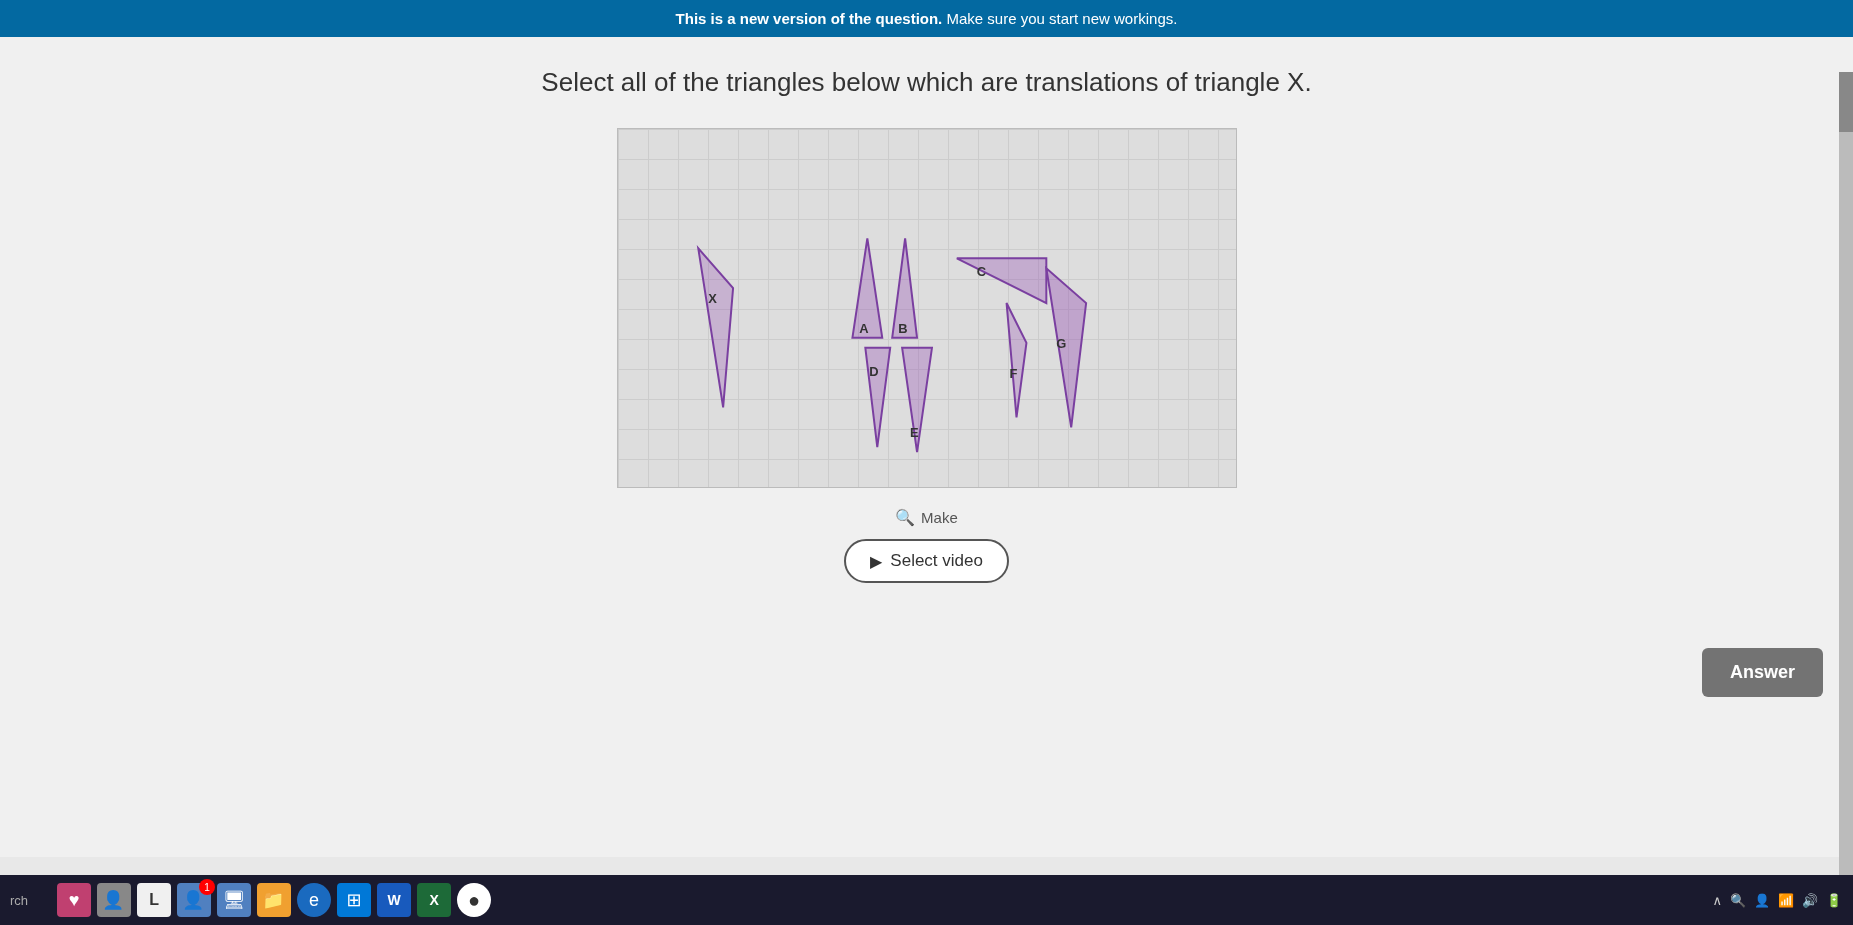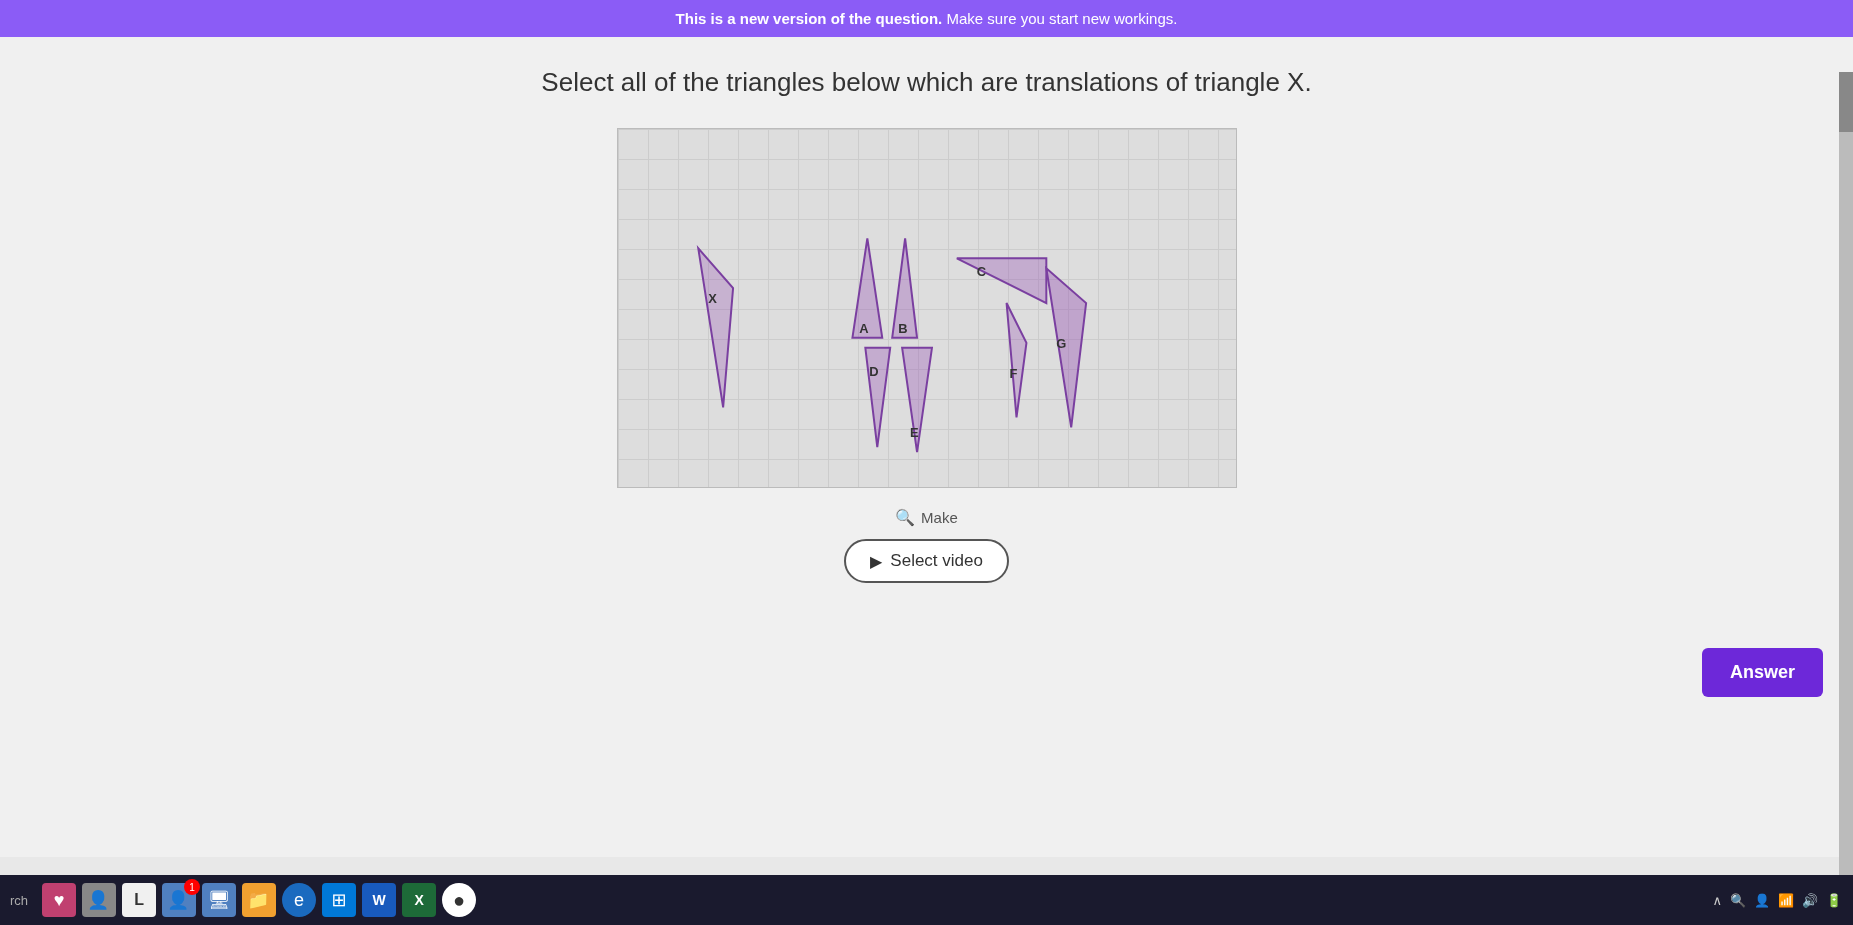"This is a new version" .top-banner { background: #8b5cf6 -> #0369a1 }
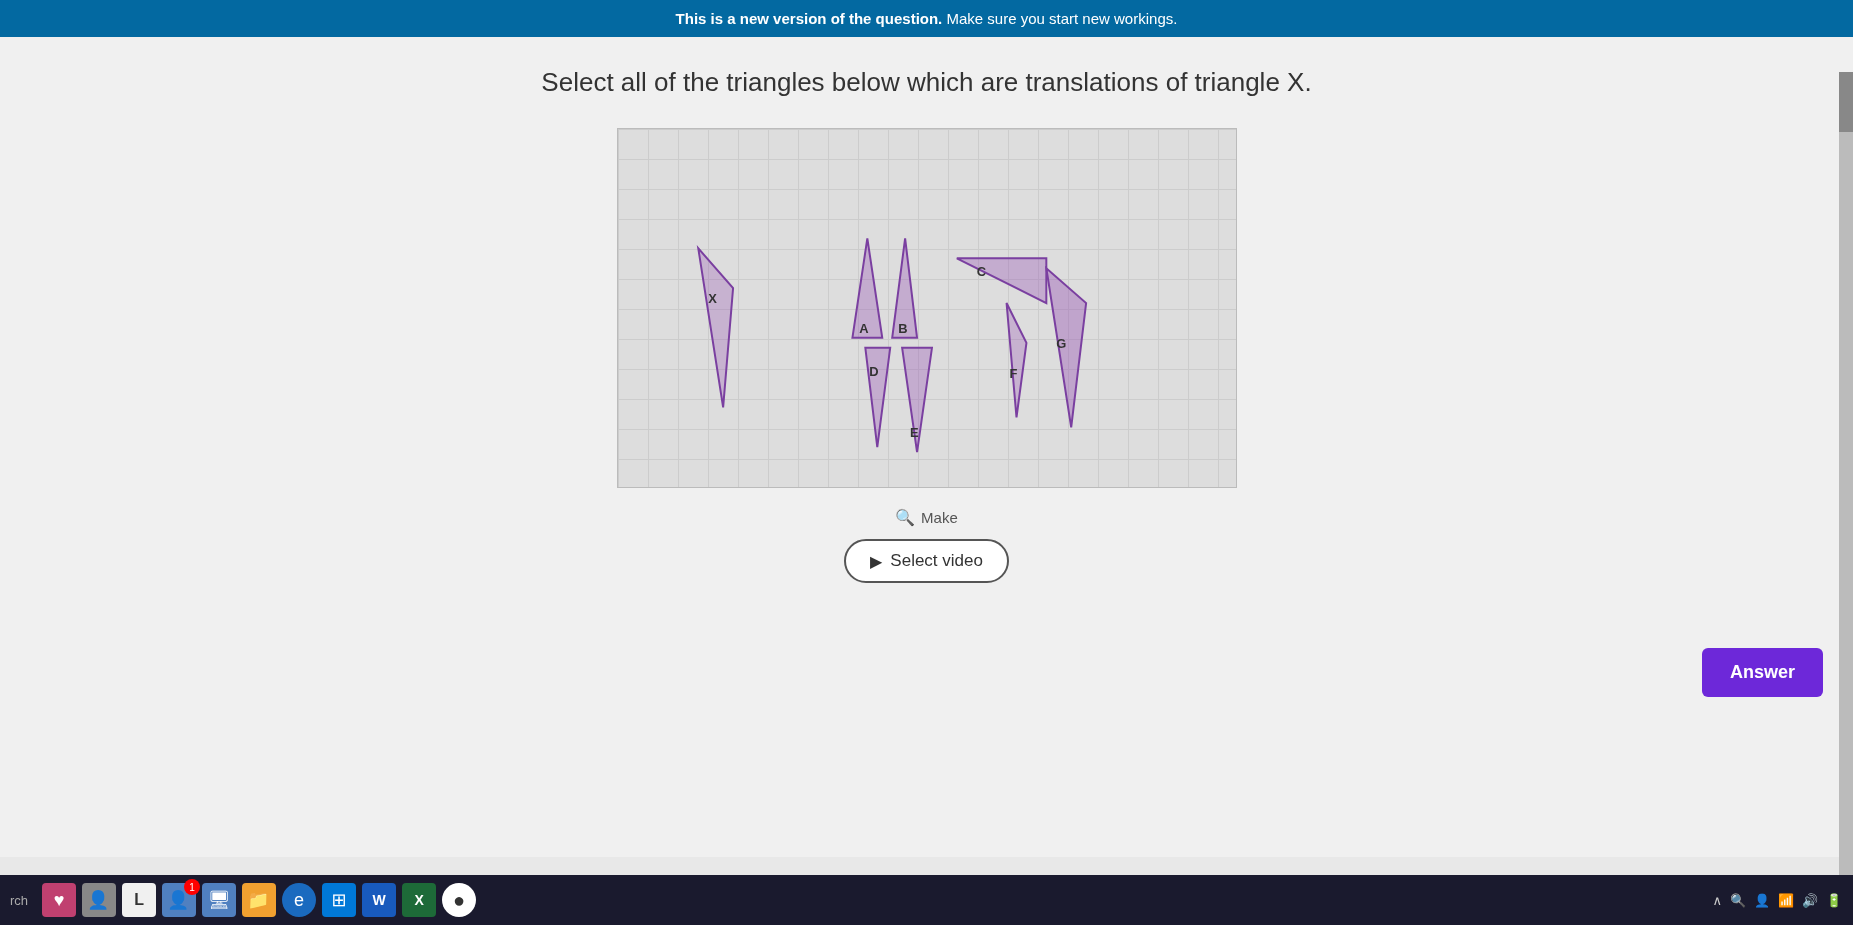"Answer" .answer-btn { background: #6d28d9 -> #737373 }
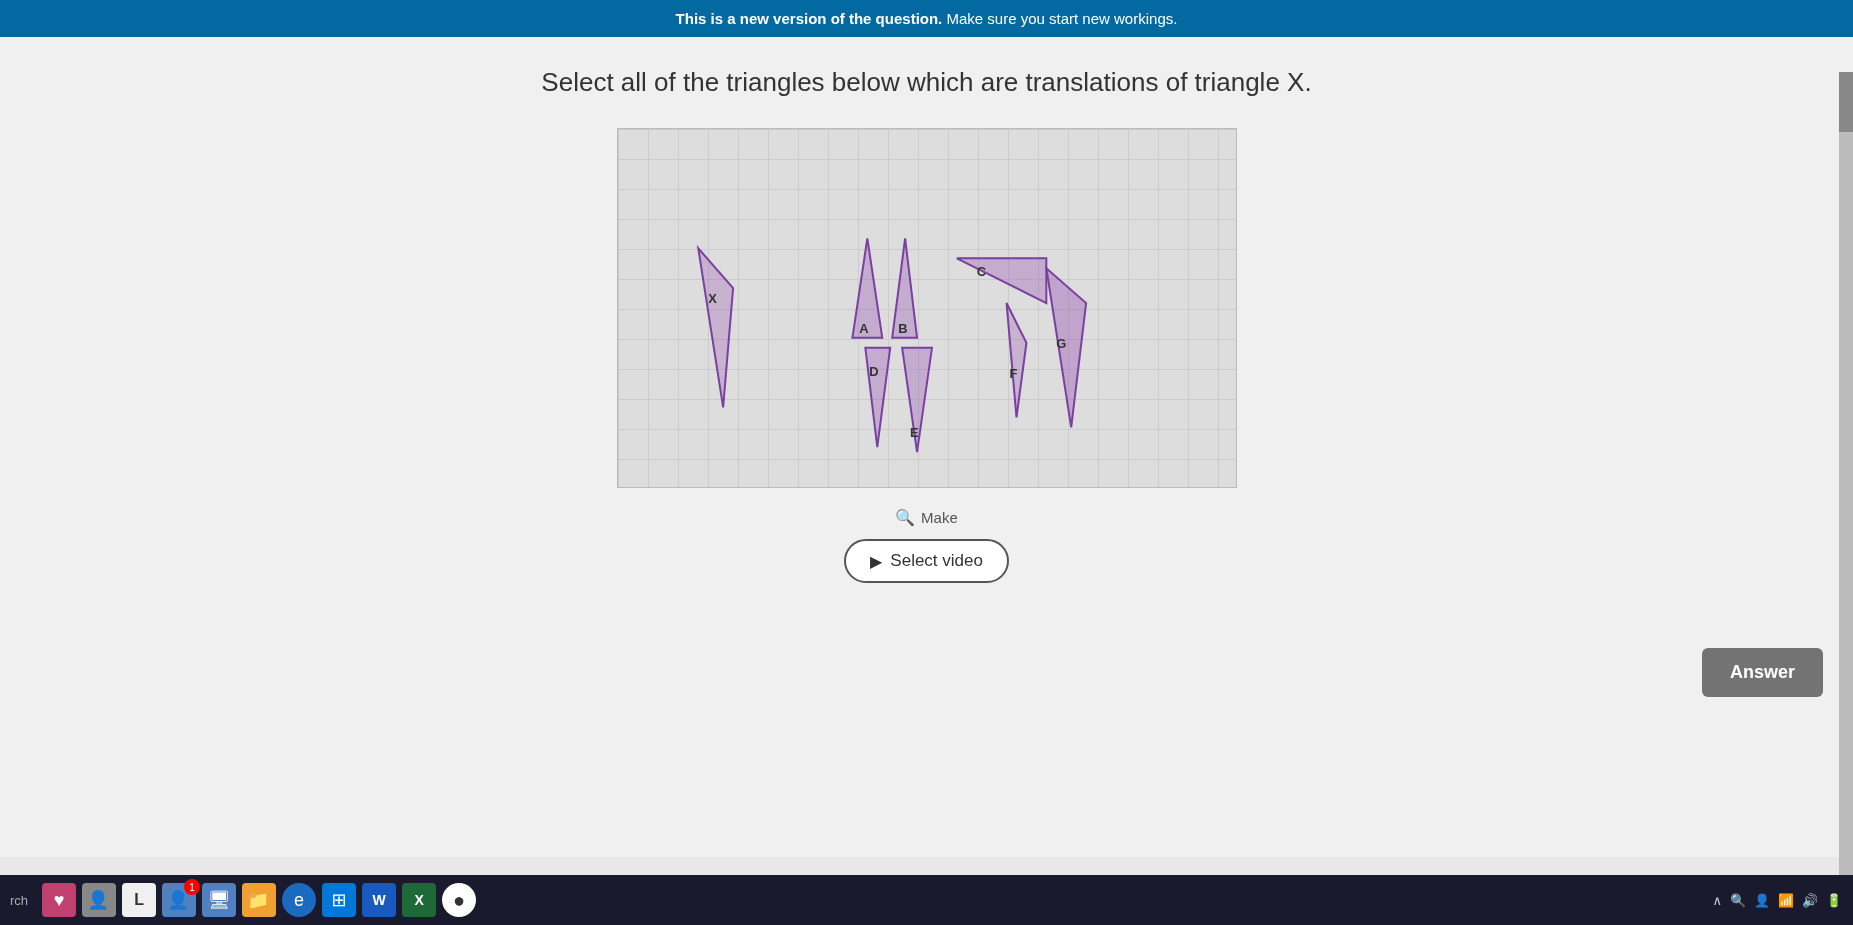"rch" .taskbar-label { margin-right: 8px -> 23px }
